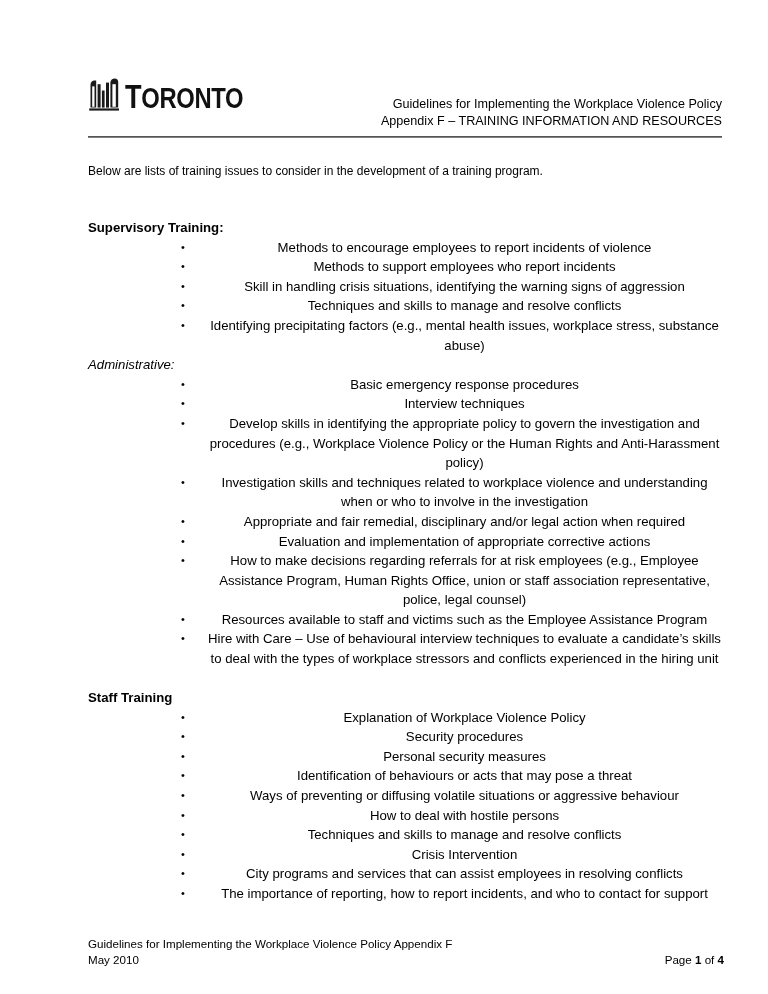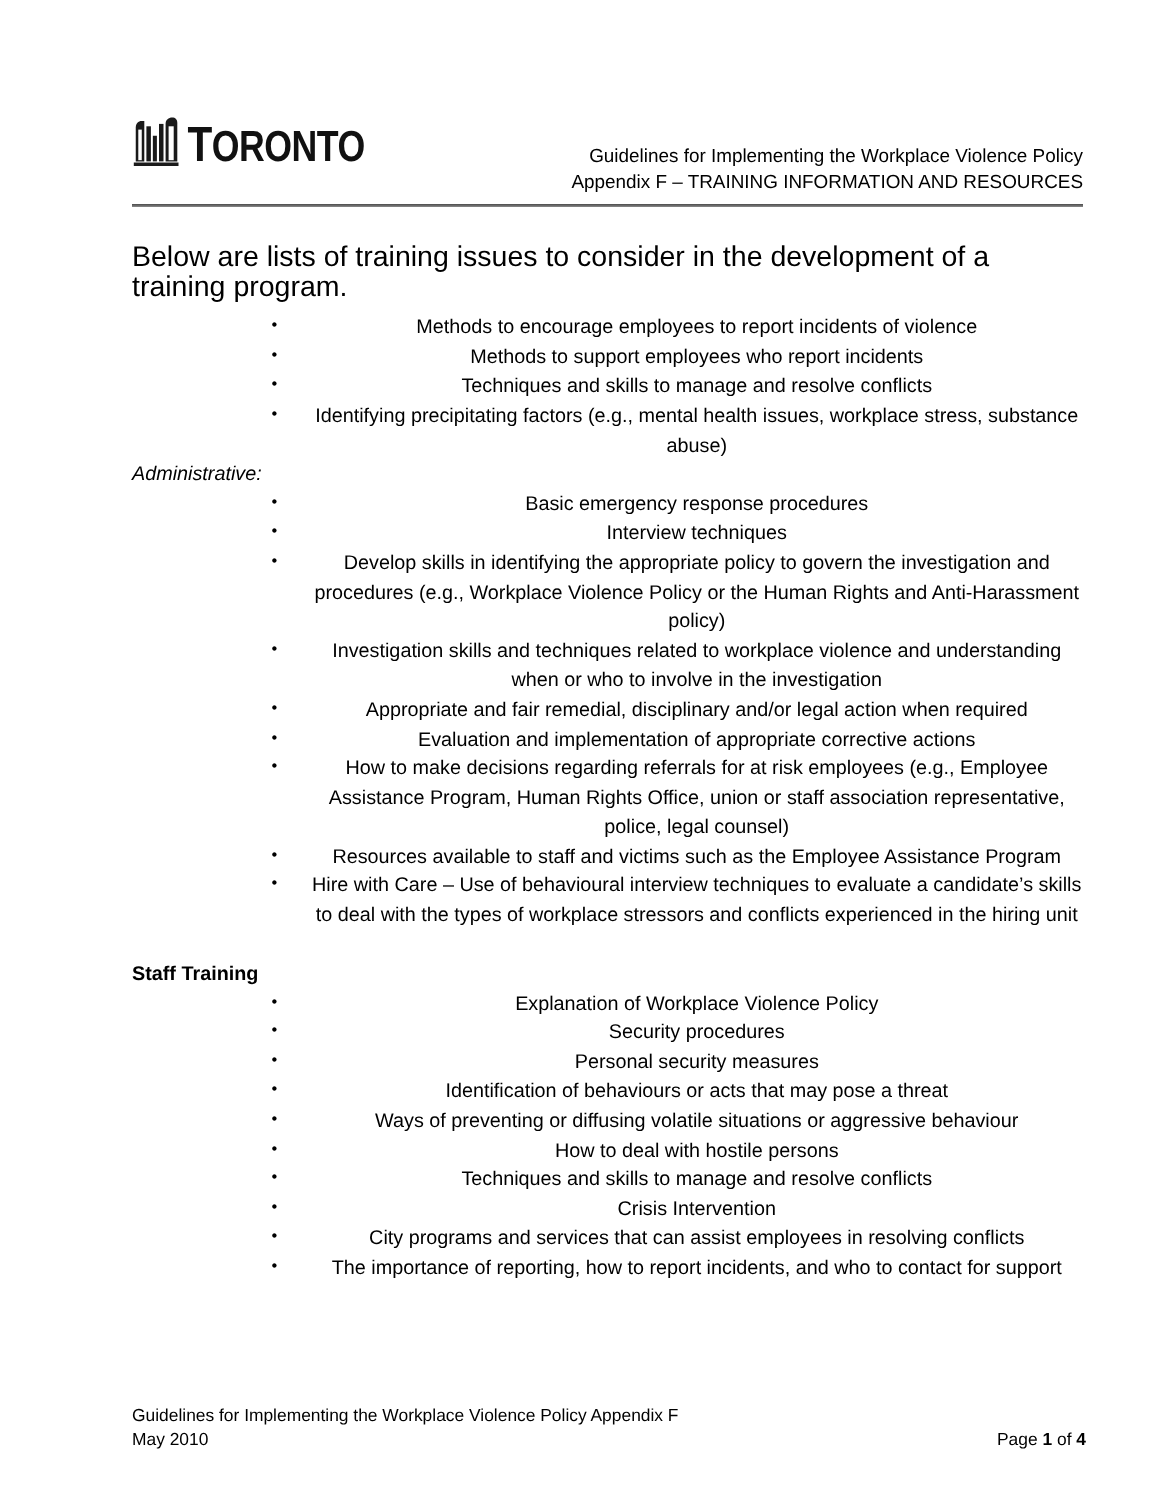"Below are lists of training" .intro { font-size: 19px -> 12px; margin: 0 0 7px 0 -> 0 0 36px 0 }
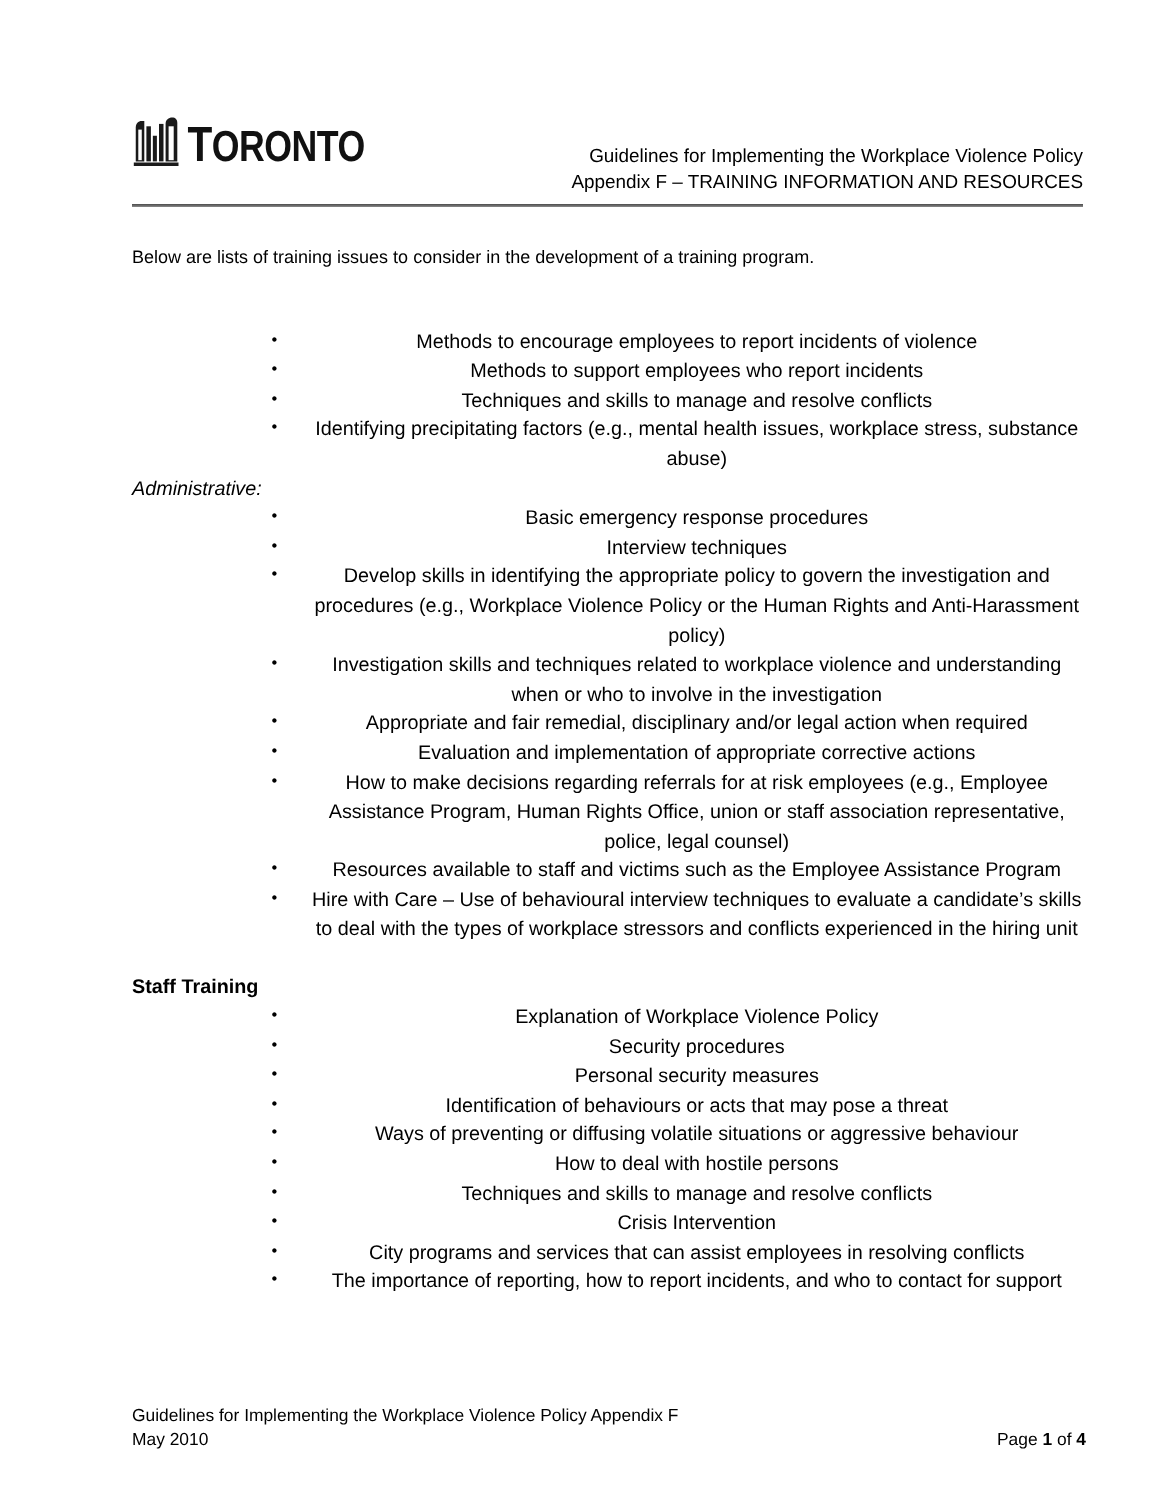"Supervisory Training:" p.sec-head { html: none -> <p>Supervisory Training:</p> }
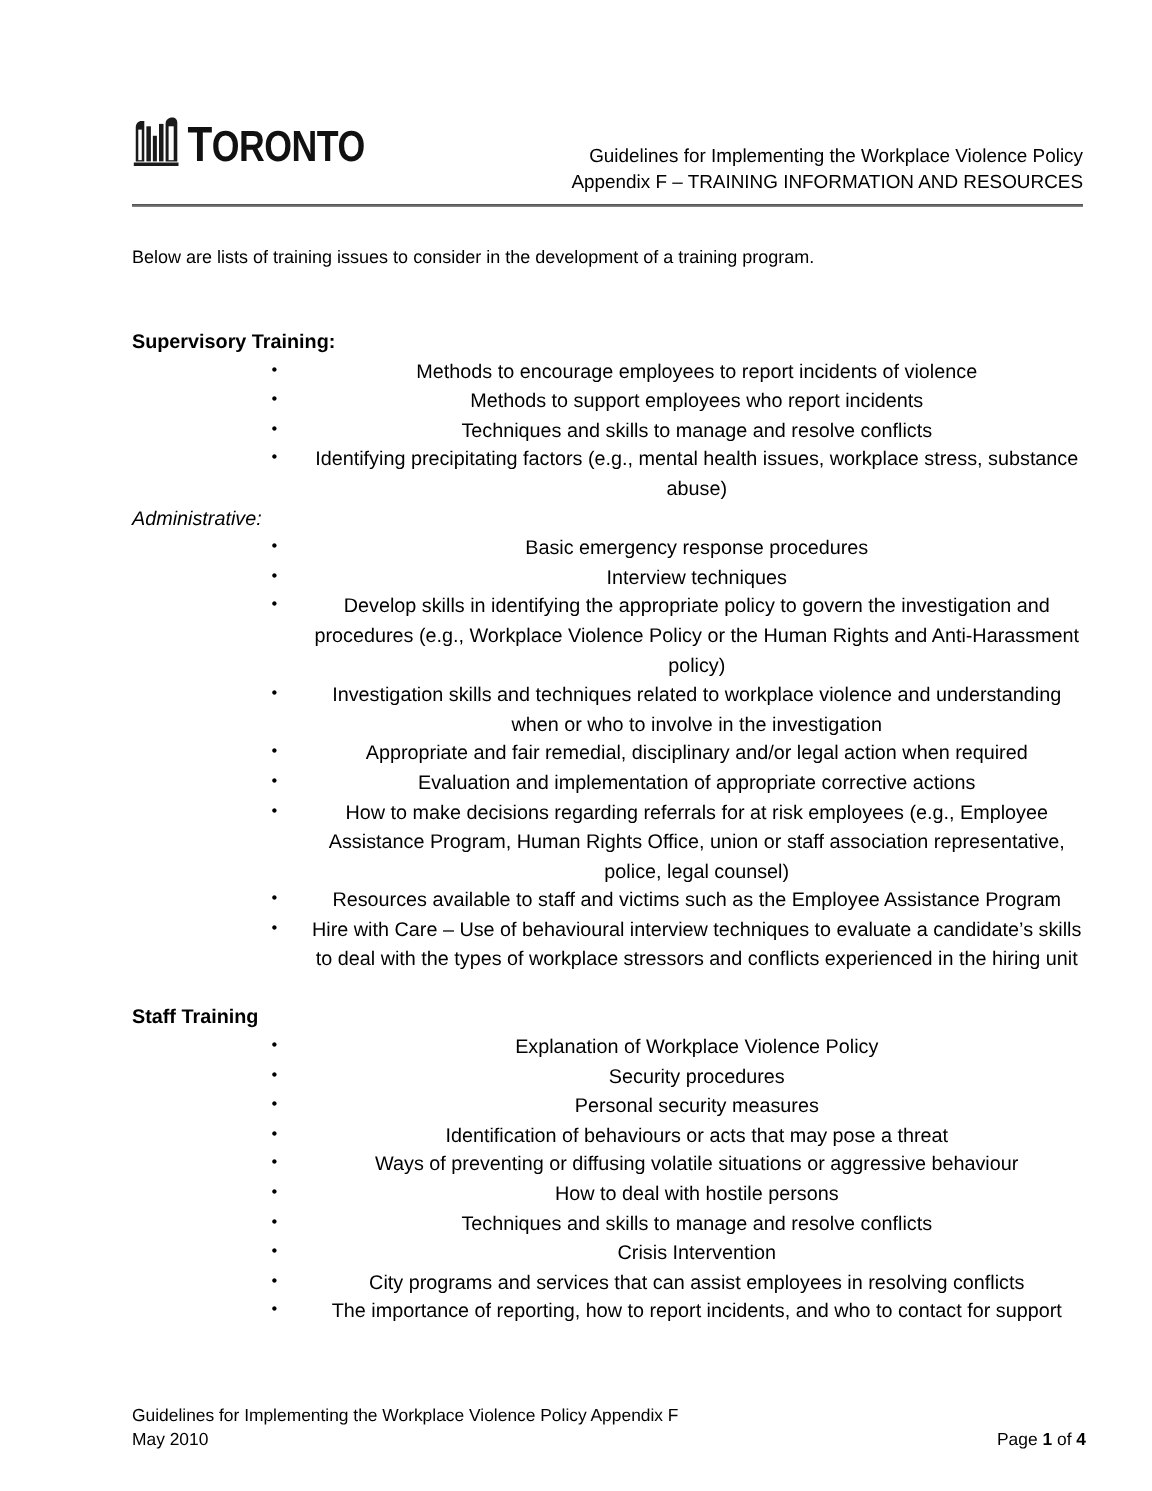"Skill in handling crisis situations," li { html: none -> <li>Skill in handling crisis situations, identifying the warning signs of aggression</li> }
